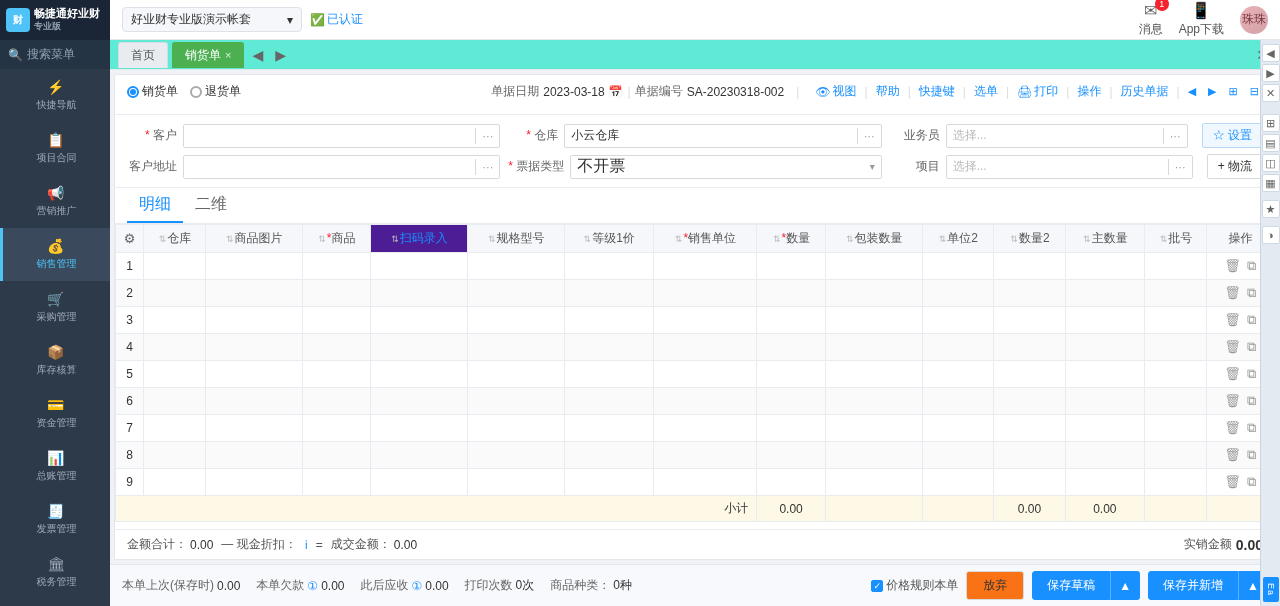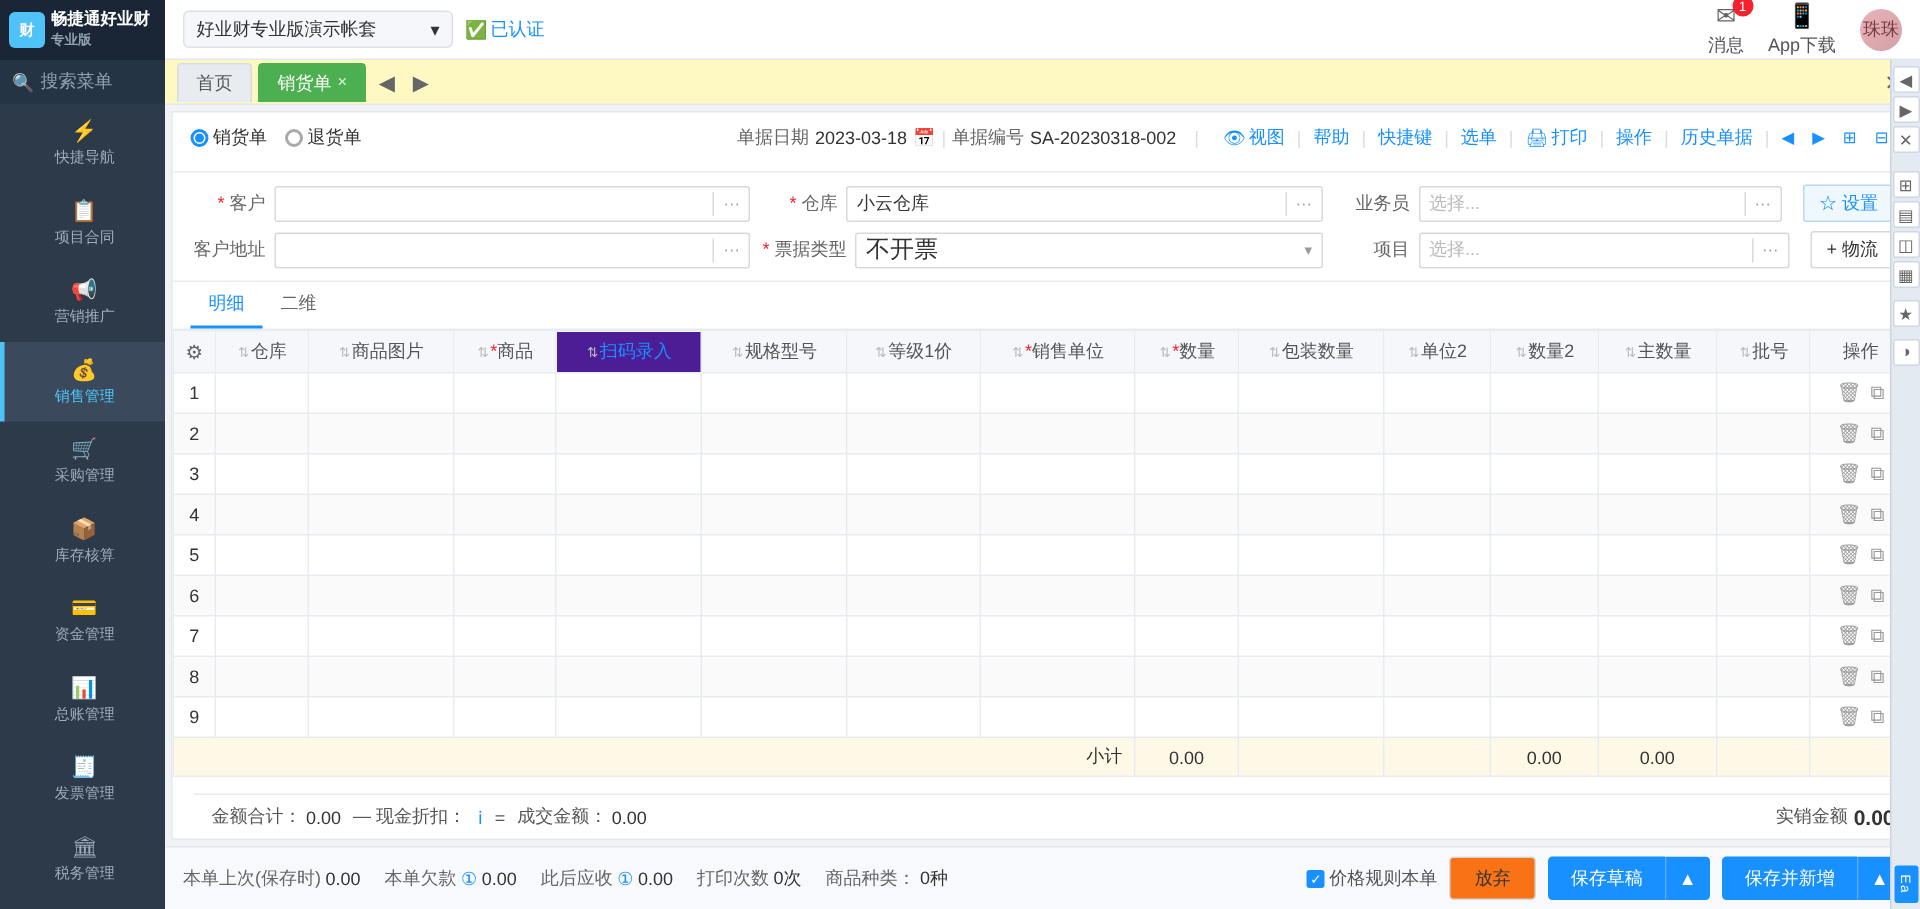"首页" .tabbar { background: #fef9c3 -> #5eead4 }
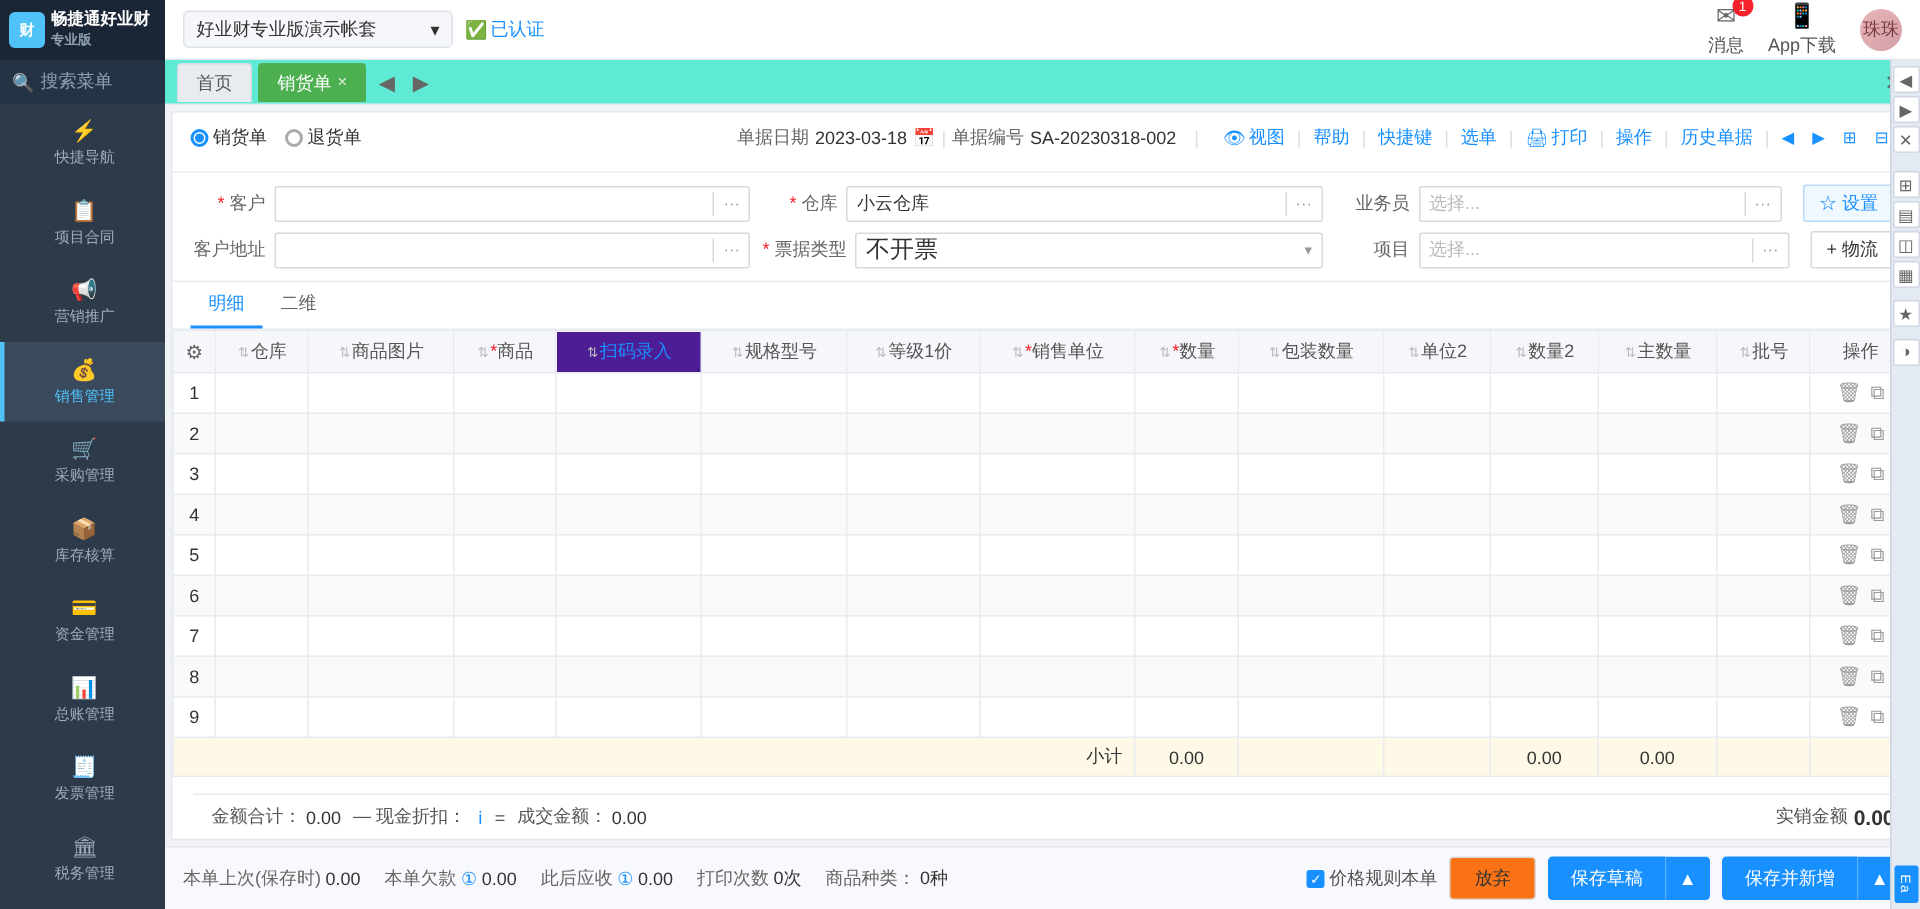"明细" .section-tab { font-size: 12px -> 16px }
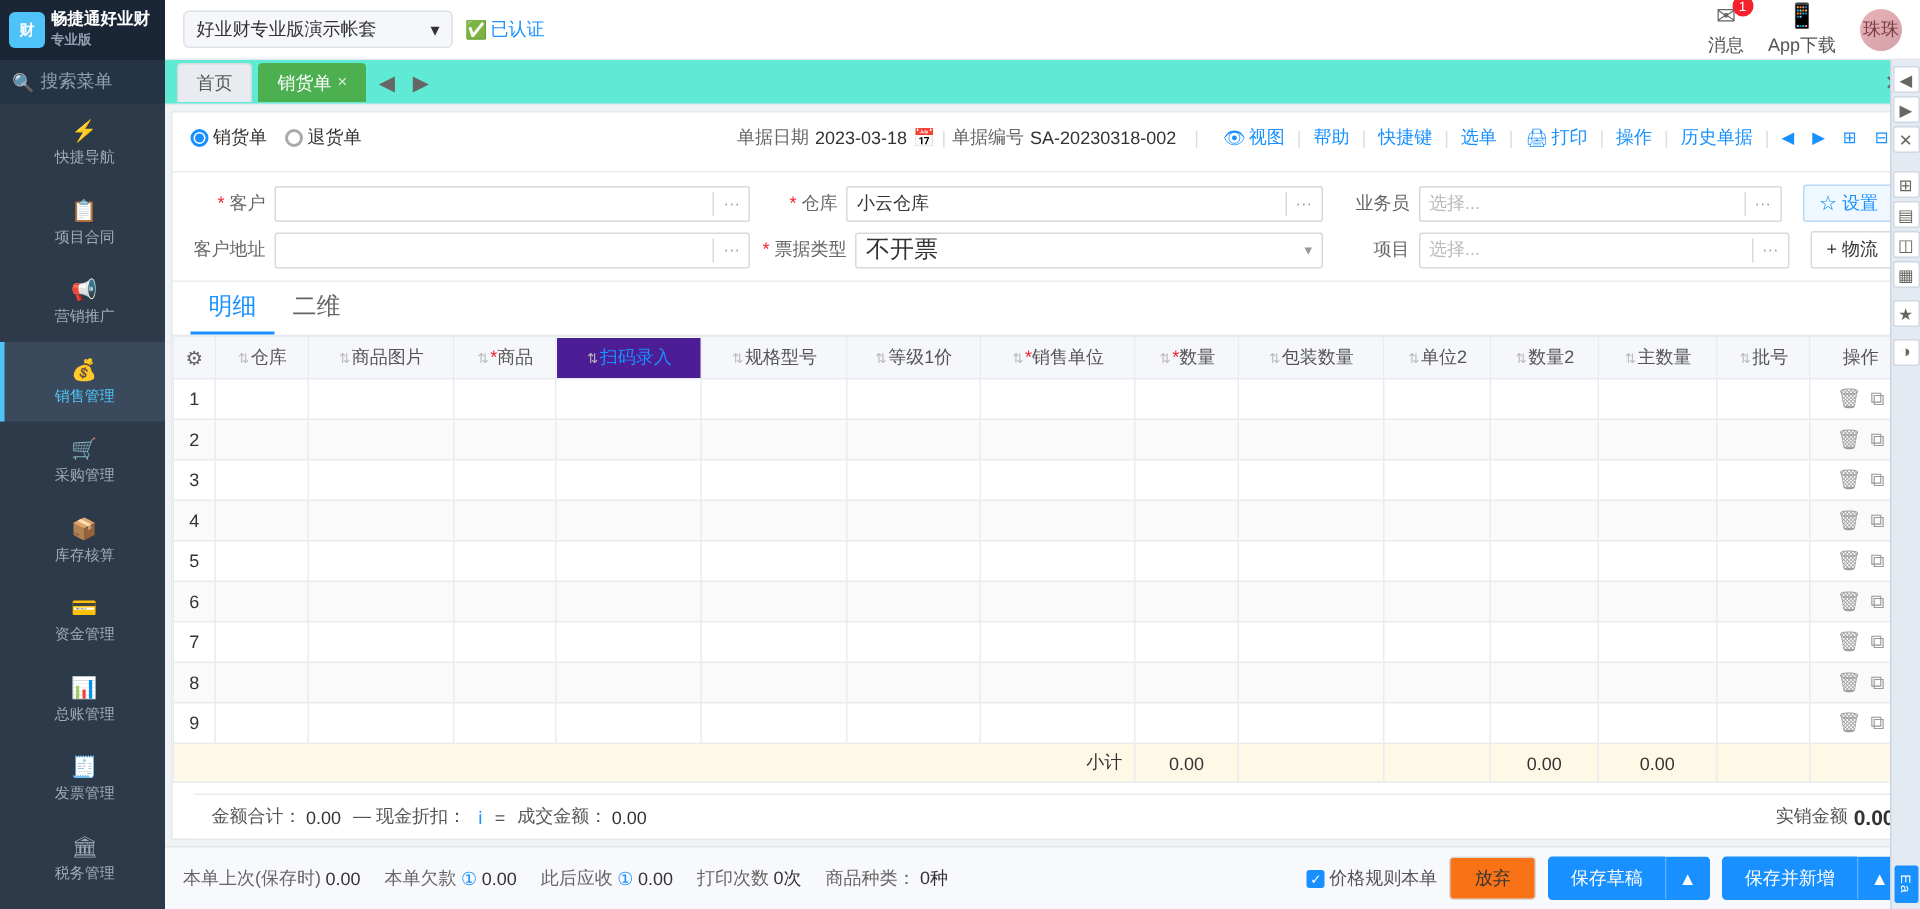"金额合计：" .footer-summary { margin-left: 14px -> none }
